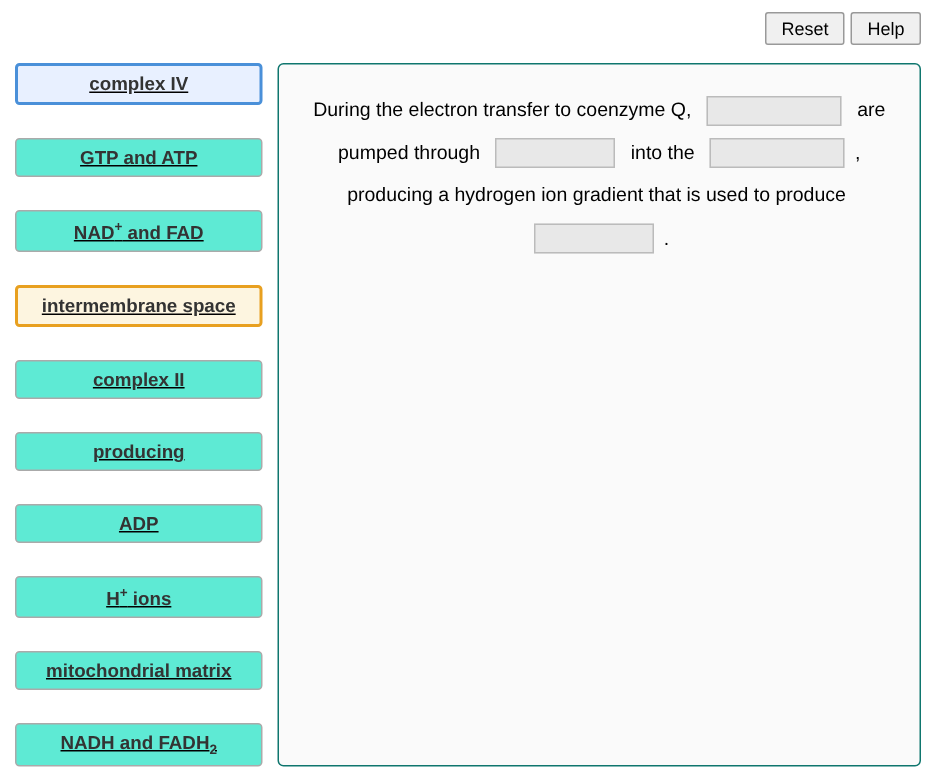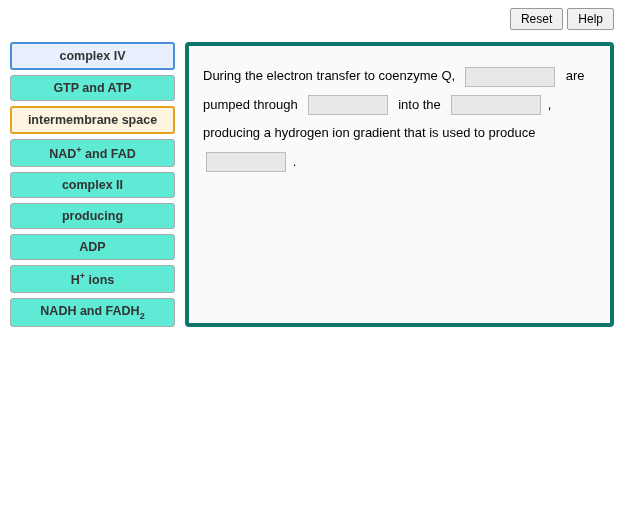"complex IV" .drag-items { gap: 5px -> 22px; text-decoration: none -> underline }
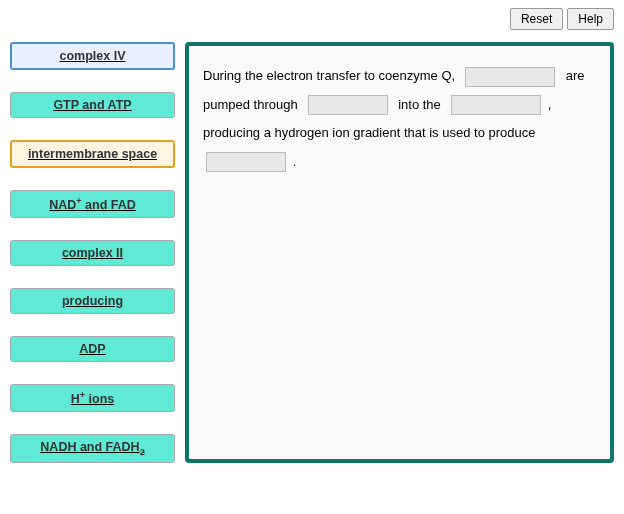"During the electron transfer to" .drop-area { border: 4px solid #0f766e -> 1px solid #0f766e; text-align: none -> center }
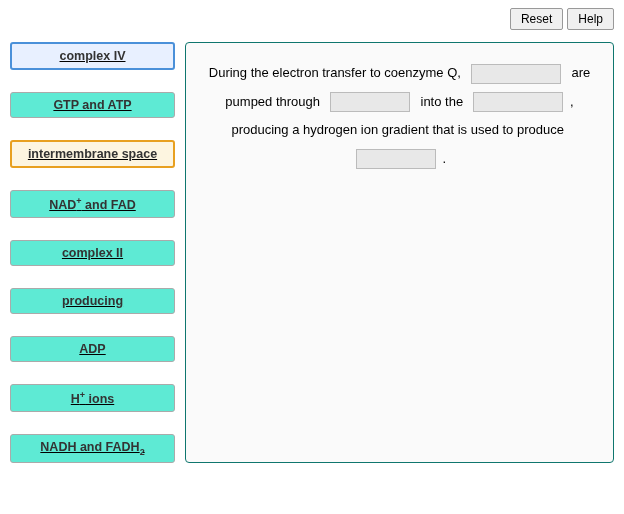"intermembrane space" div.drag-item { order: before "NAD+ and FAD" -> after "NAD+ and FAD" }
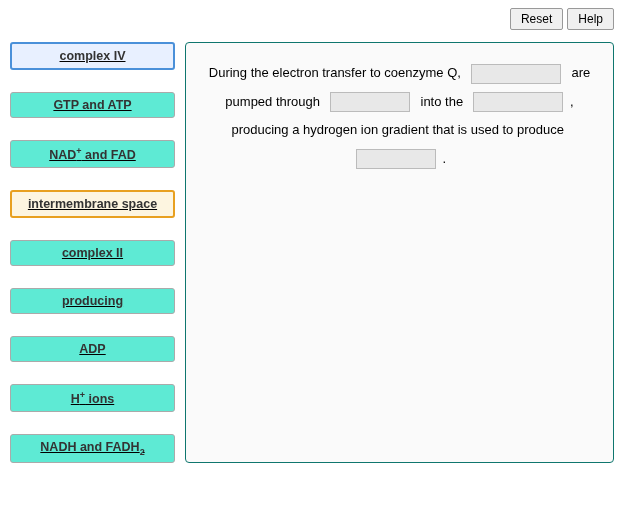"mitochondrial matrix" div.drag-item { html: none -> <div>mitochondrial matrix</div> }
